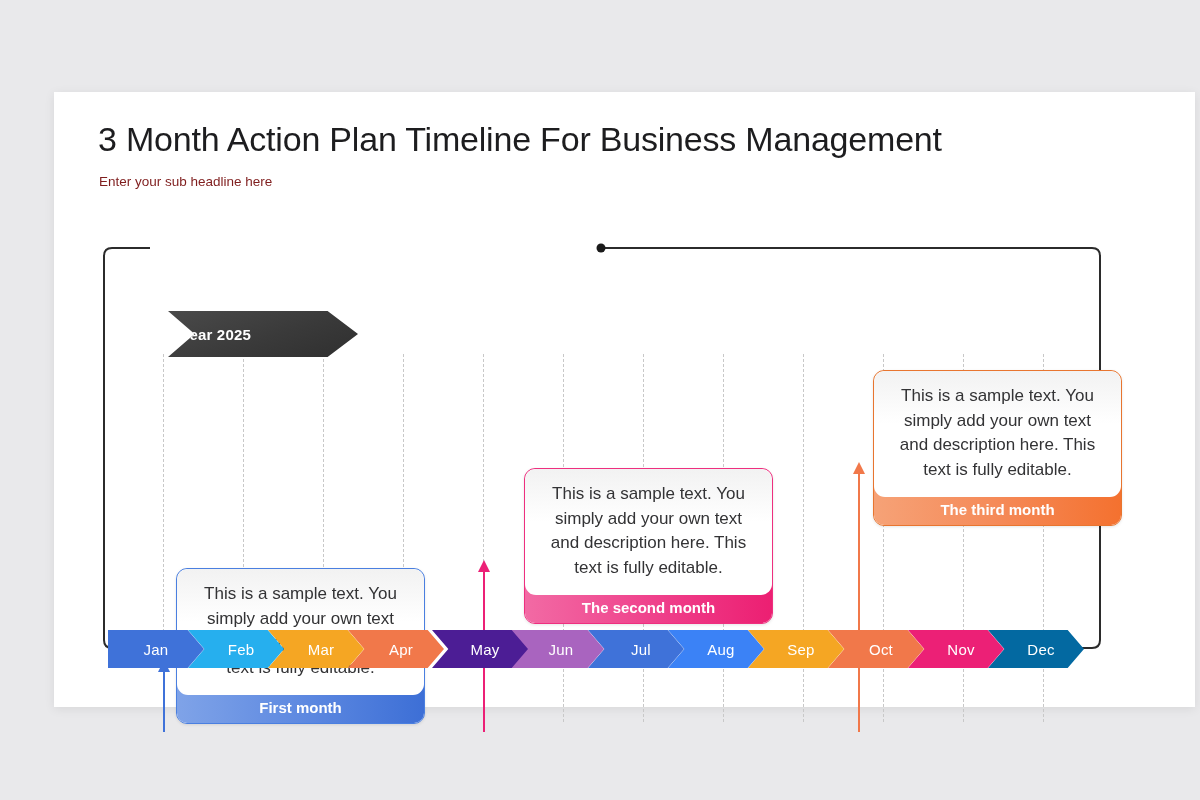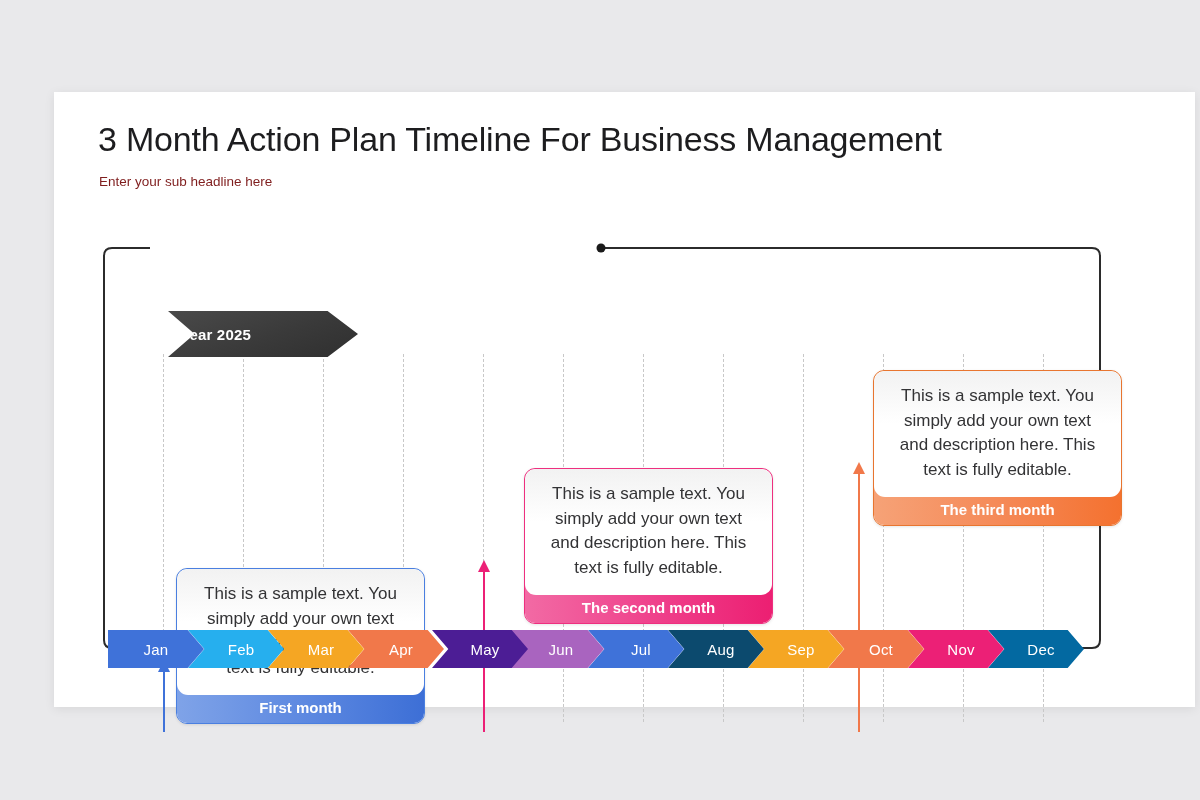"Aug" div.month { background: #0c4a6e -> #3b82f6 }
